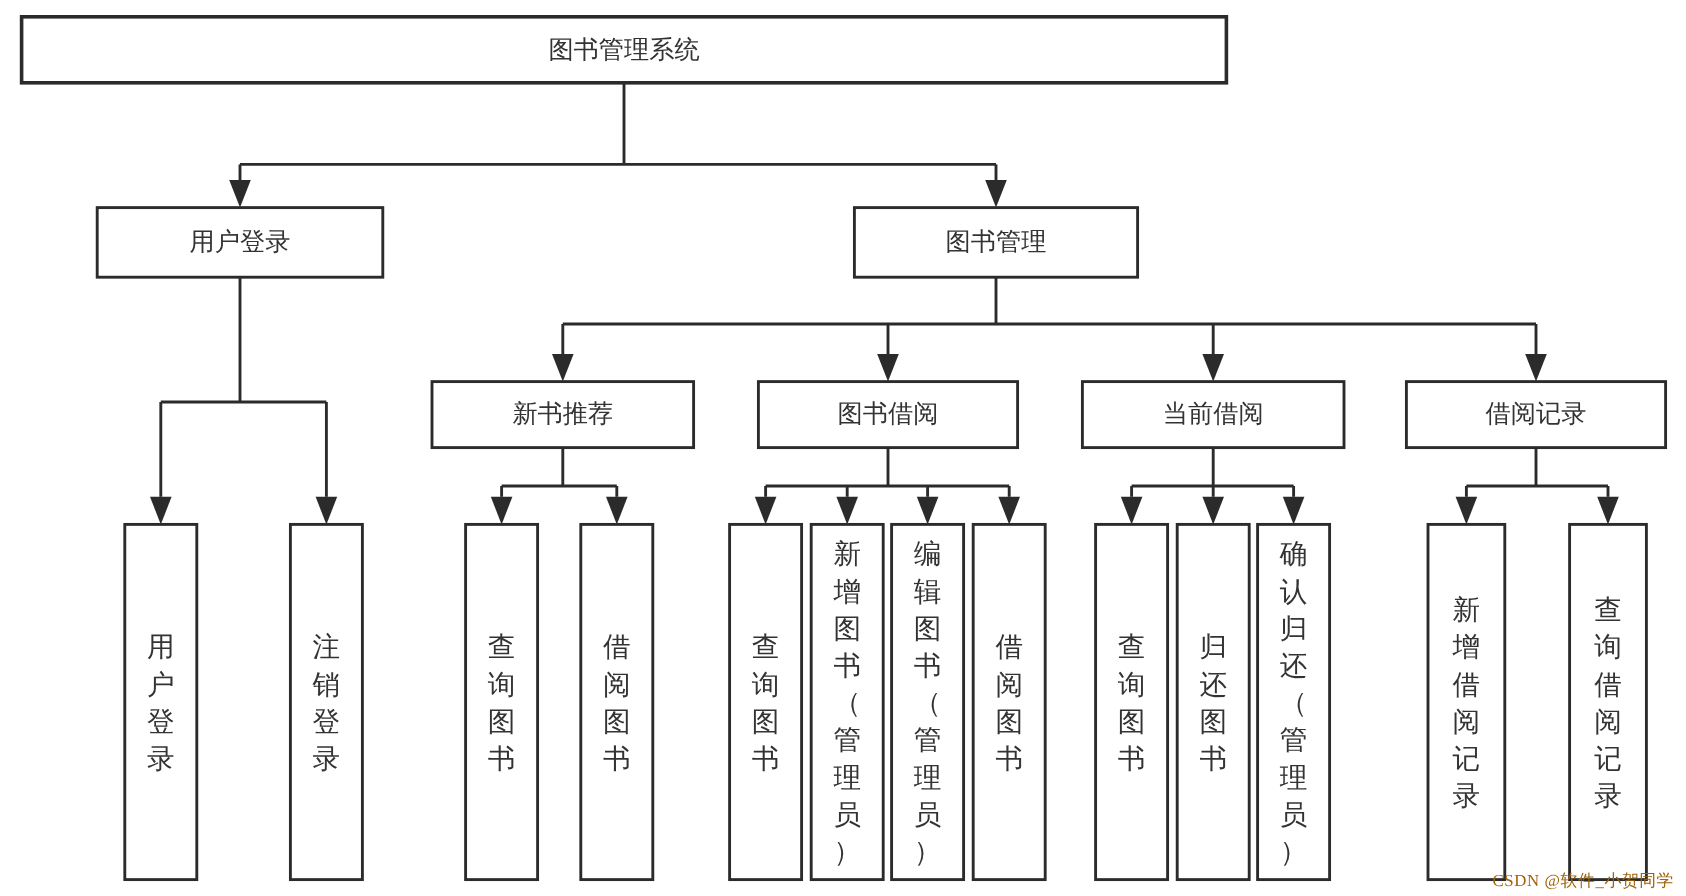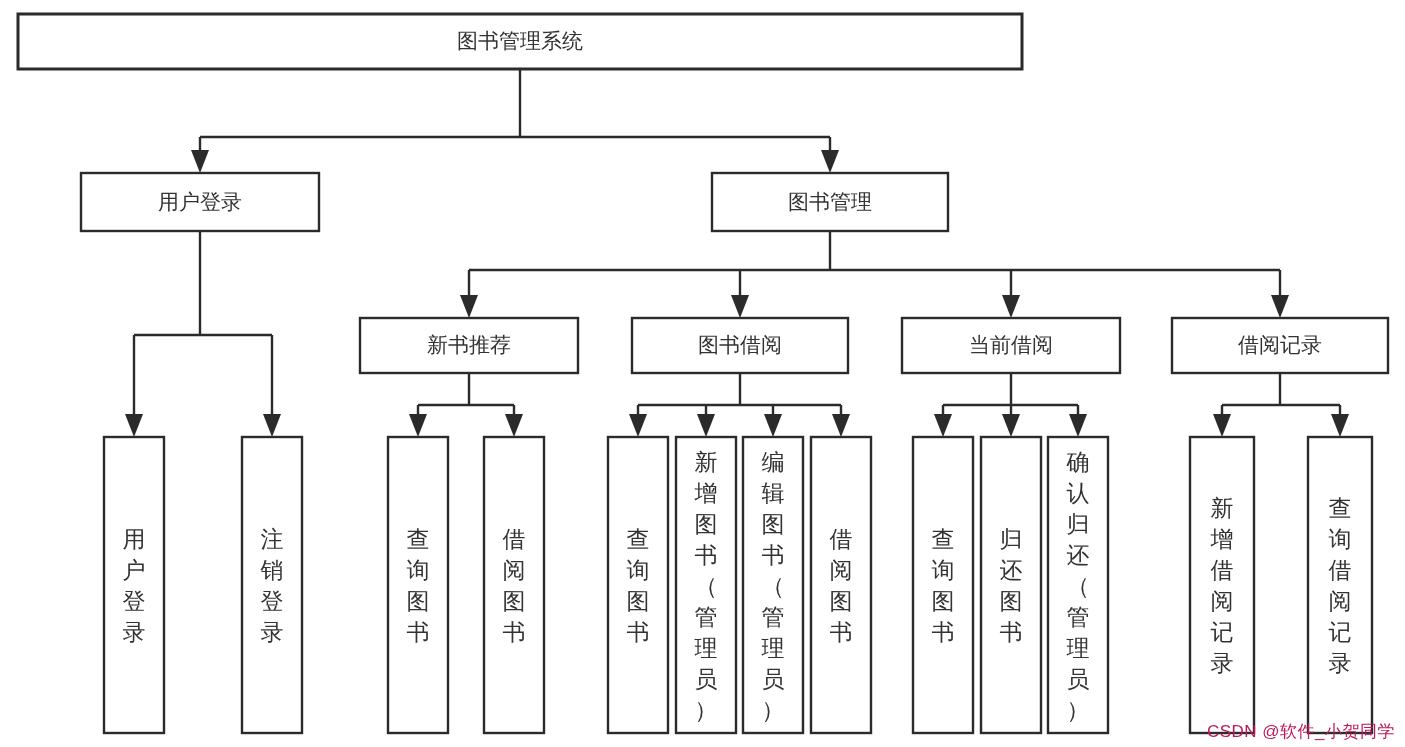"CSDN @软件_小贺同学" .watermark { color: #be185d -> #a16207; font-family: Liberation Sans, sans-serif -> Liberation Serif, serif; font-size: 17px -> 14px }
